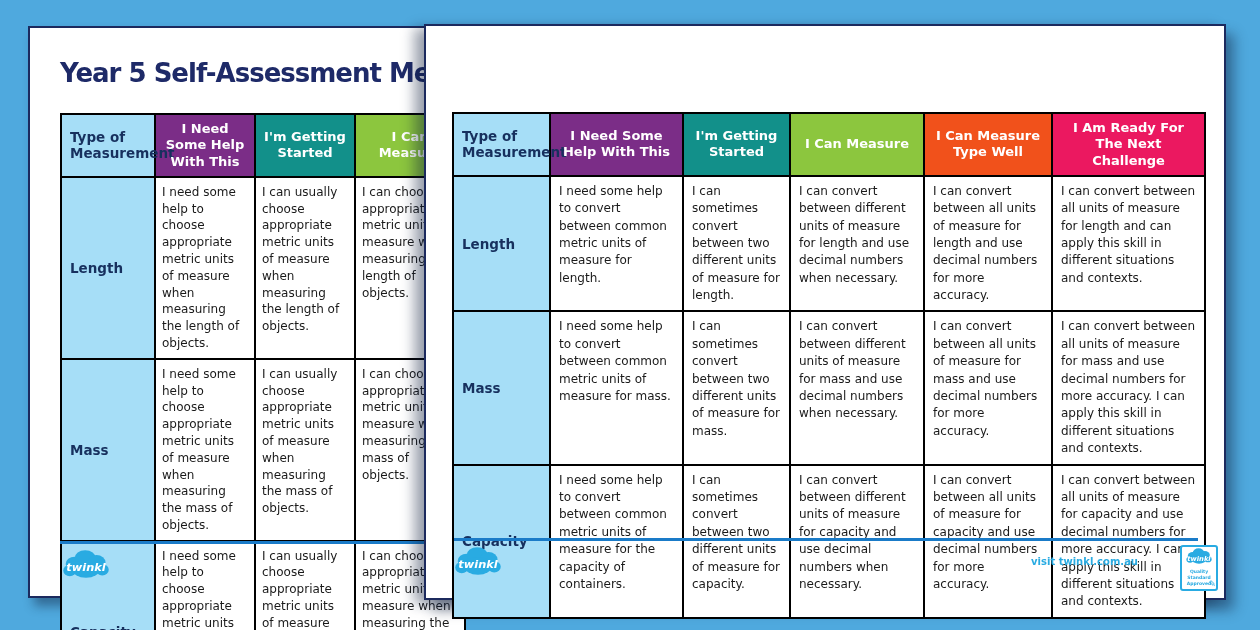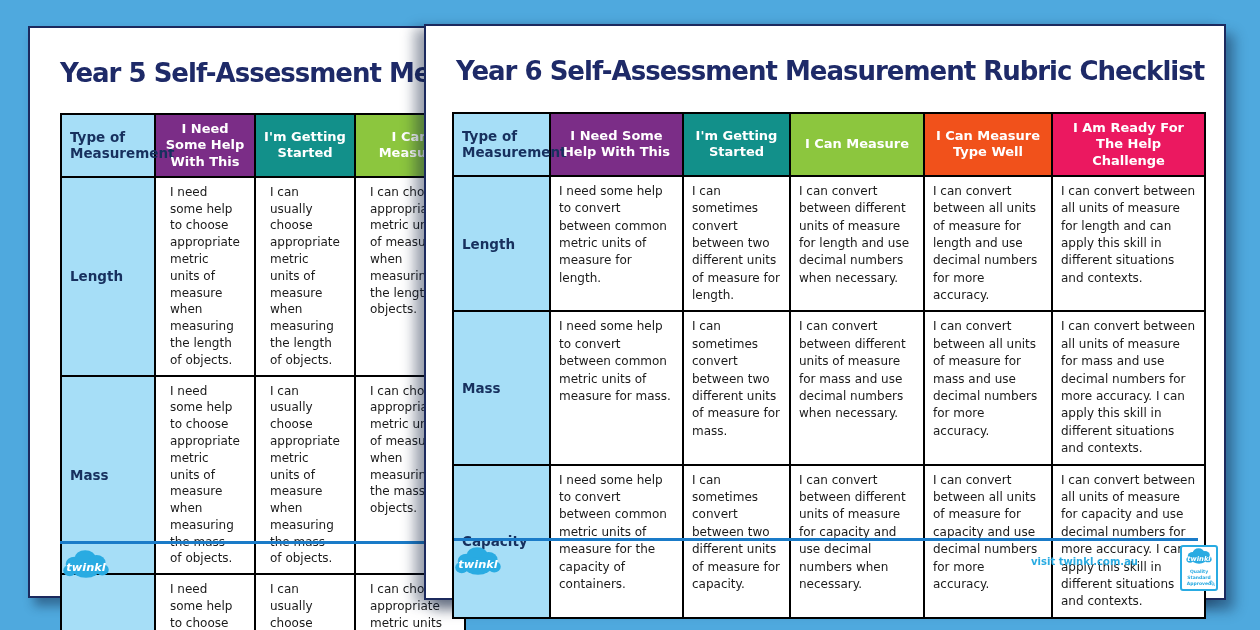"Year 6 Self-Assessment Measurement" h1.title { html: <h1>Year 6 Self-Assessment Measurement Rubric Checklist</h1> -> none }
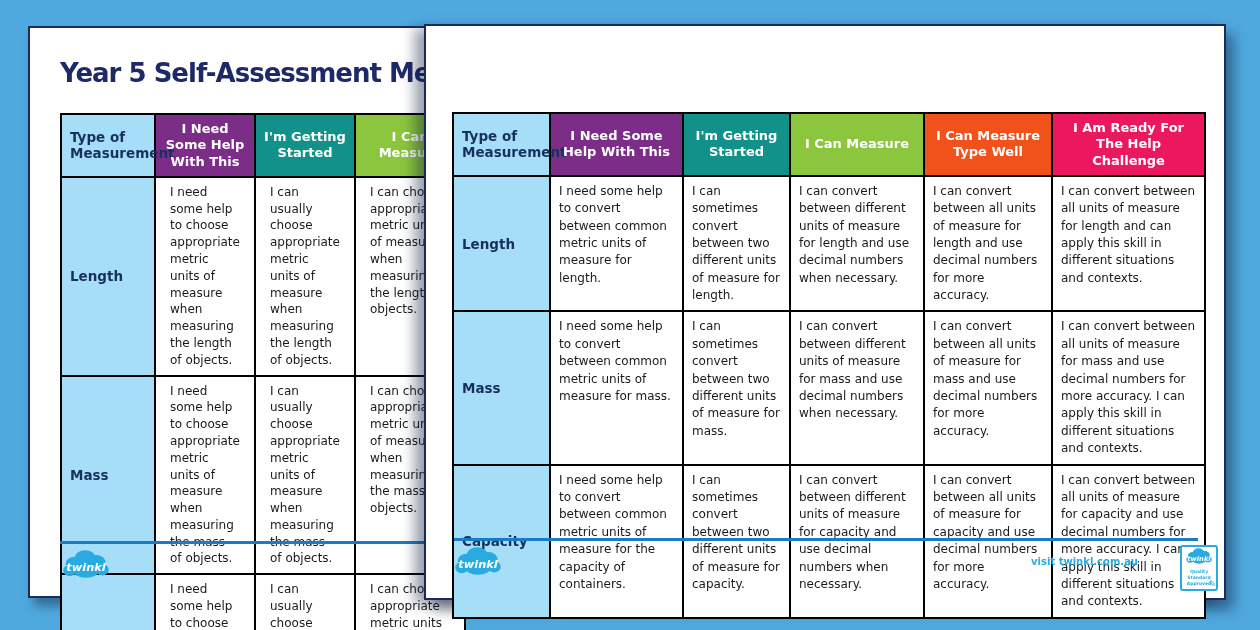"I Am Ready For The" th.colhead { text: Help -> Next }
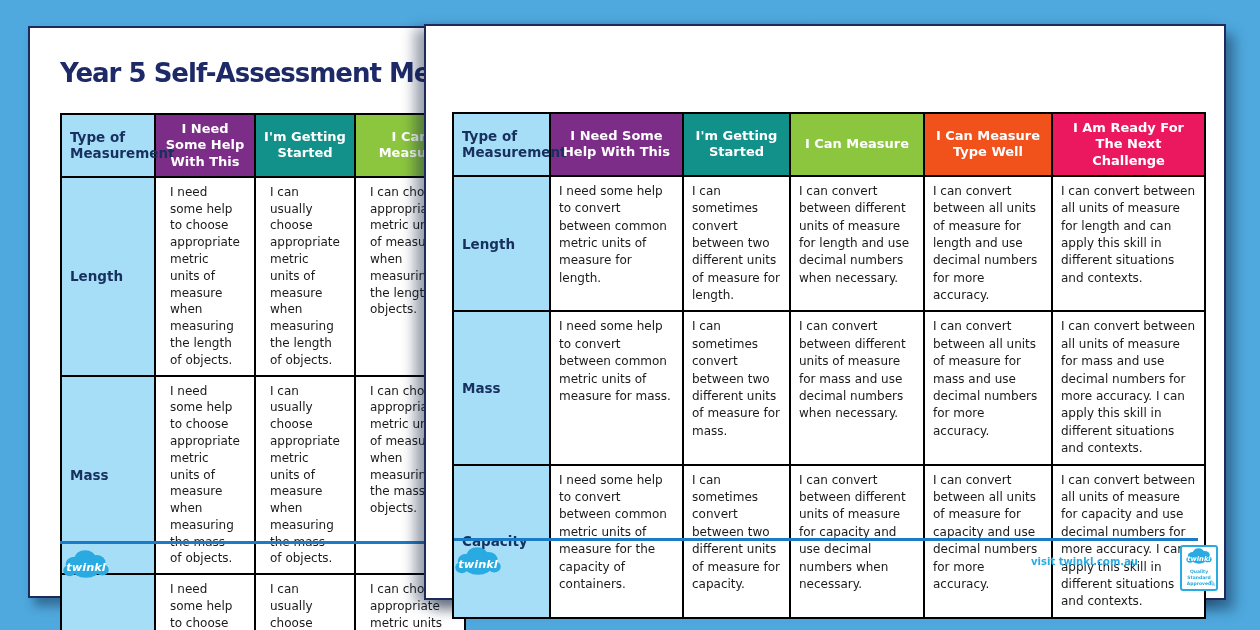"I need some help to choose" .back-table td.cell { padding: 6px 14px -> 6px 6px }
